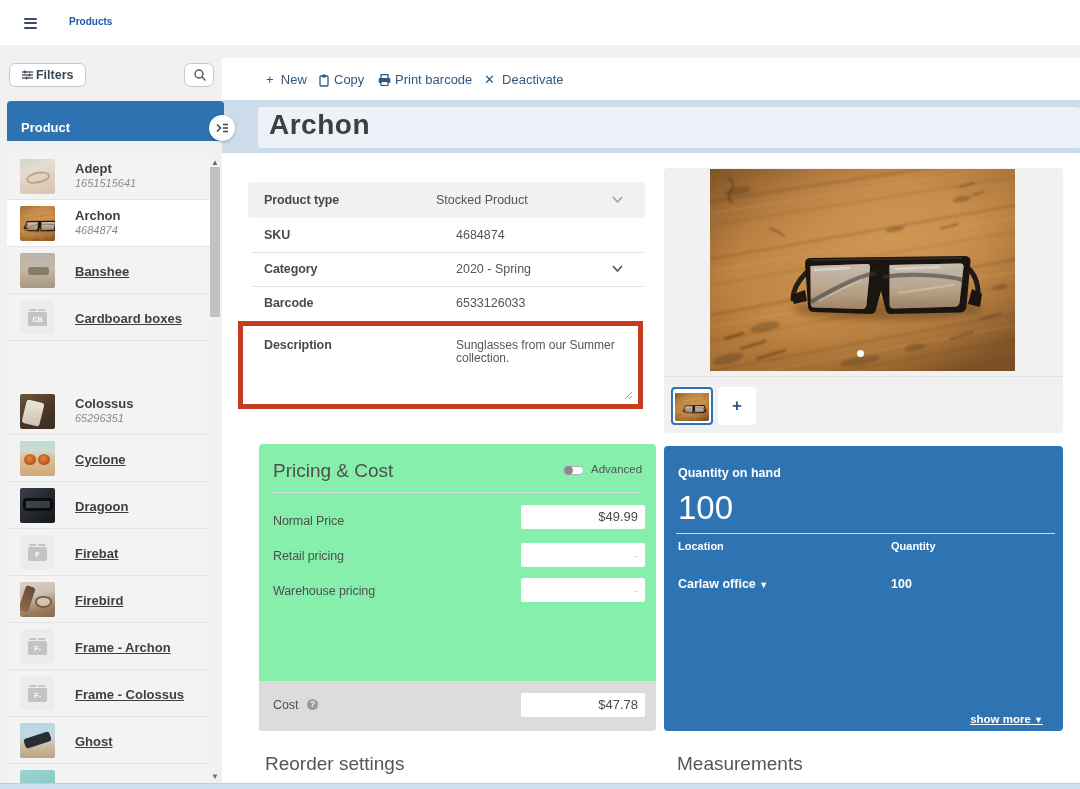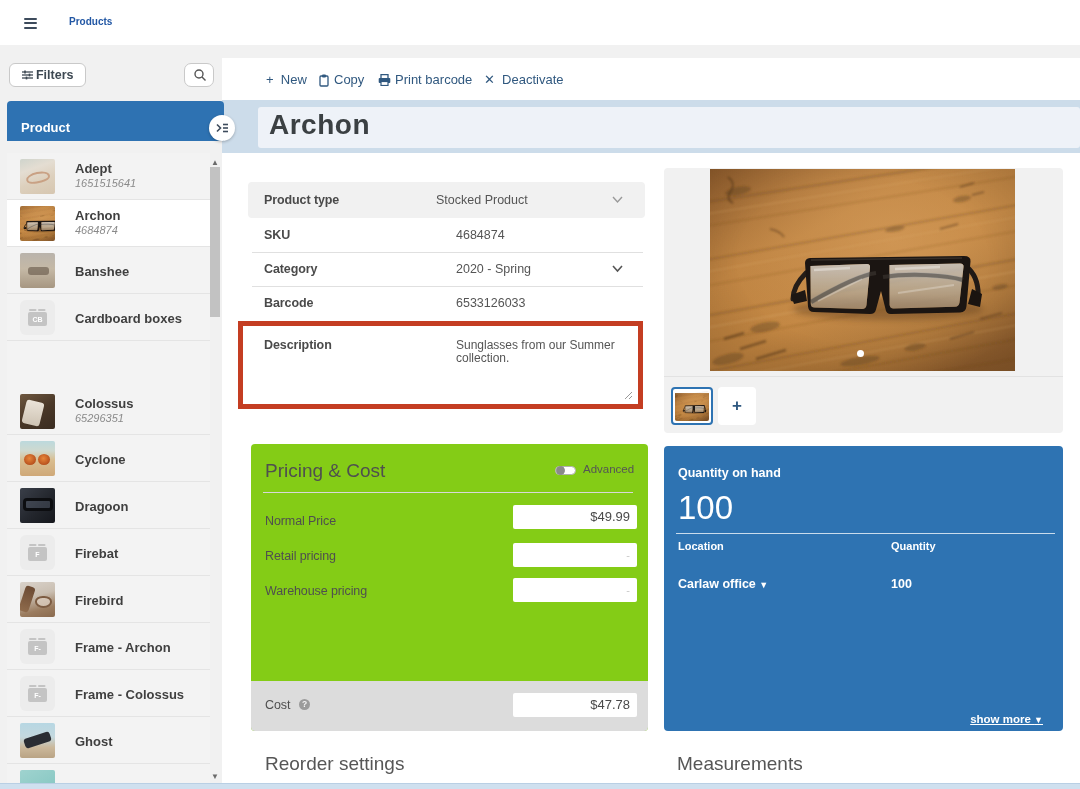"Banshee" .pname.c { text-decoration: none -> underline }
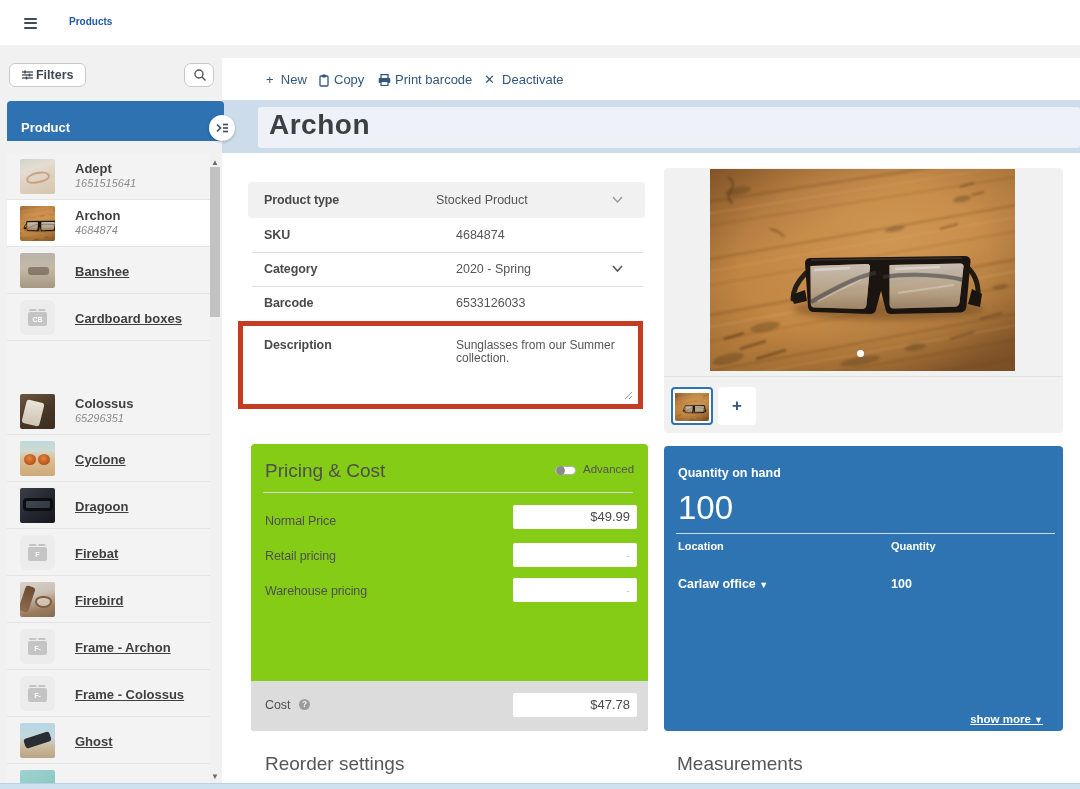"Pricing & Cost" #pricecard { background: #84cc16 -> #86efac; left: 251px -> 259px }
